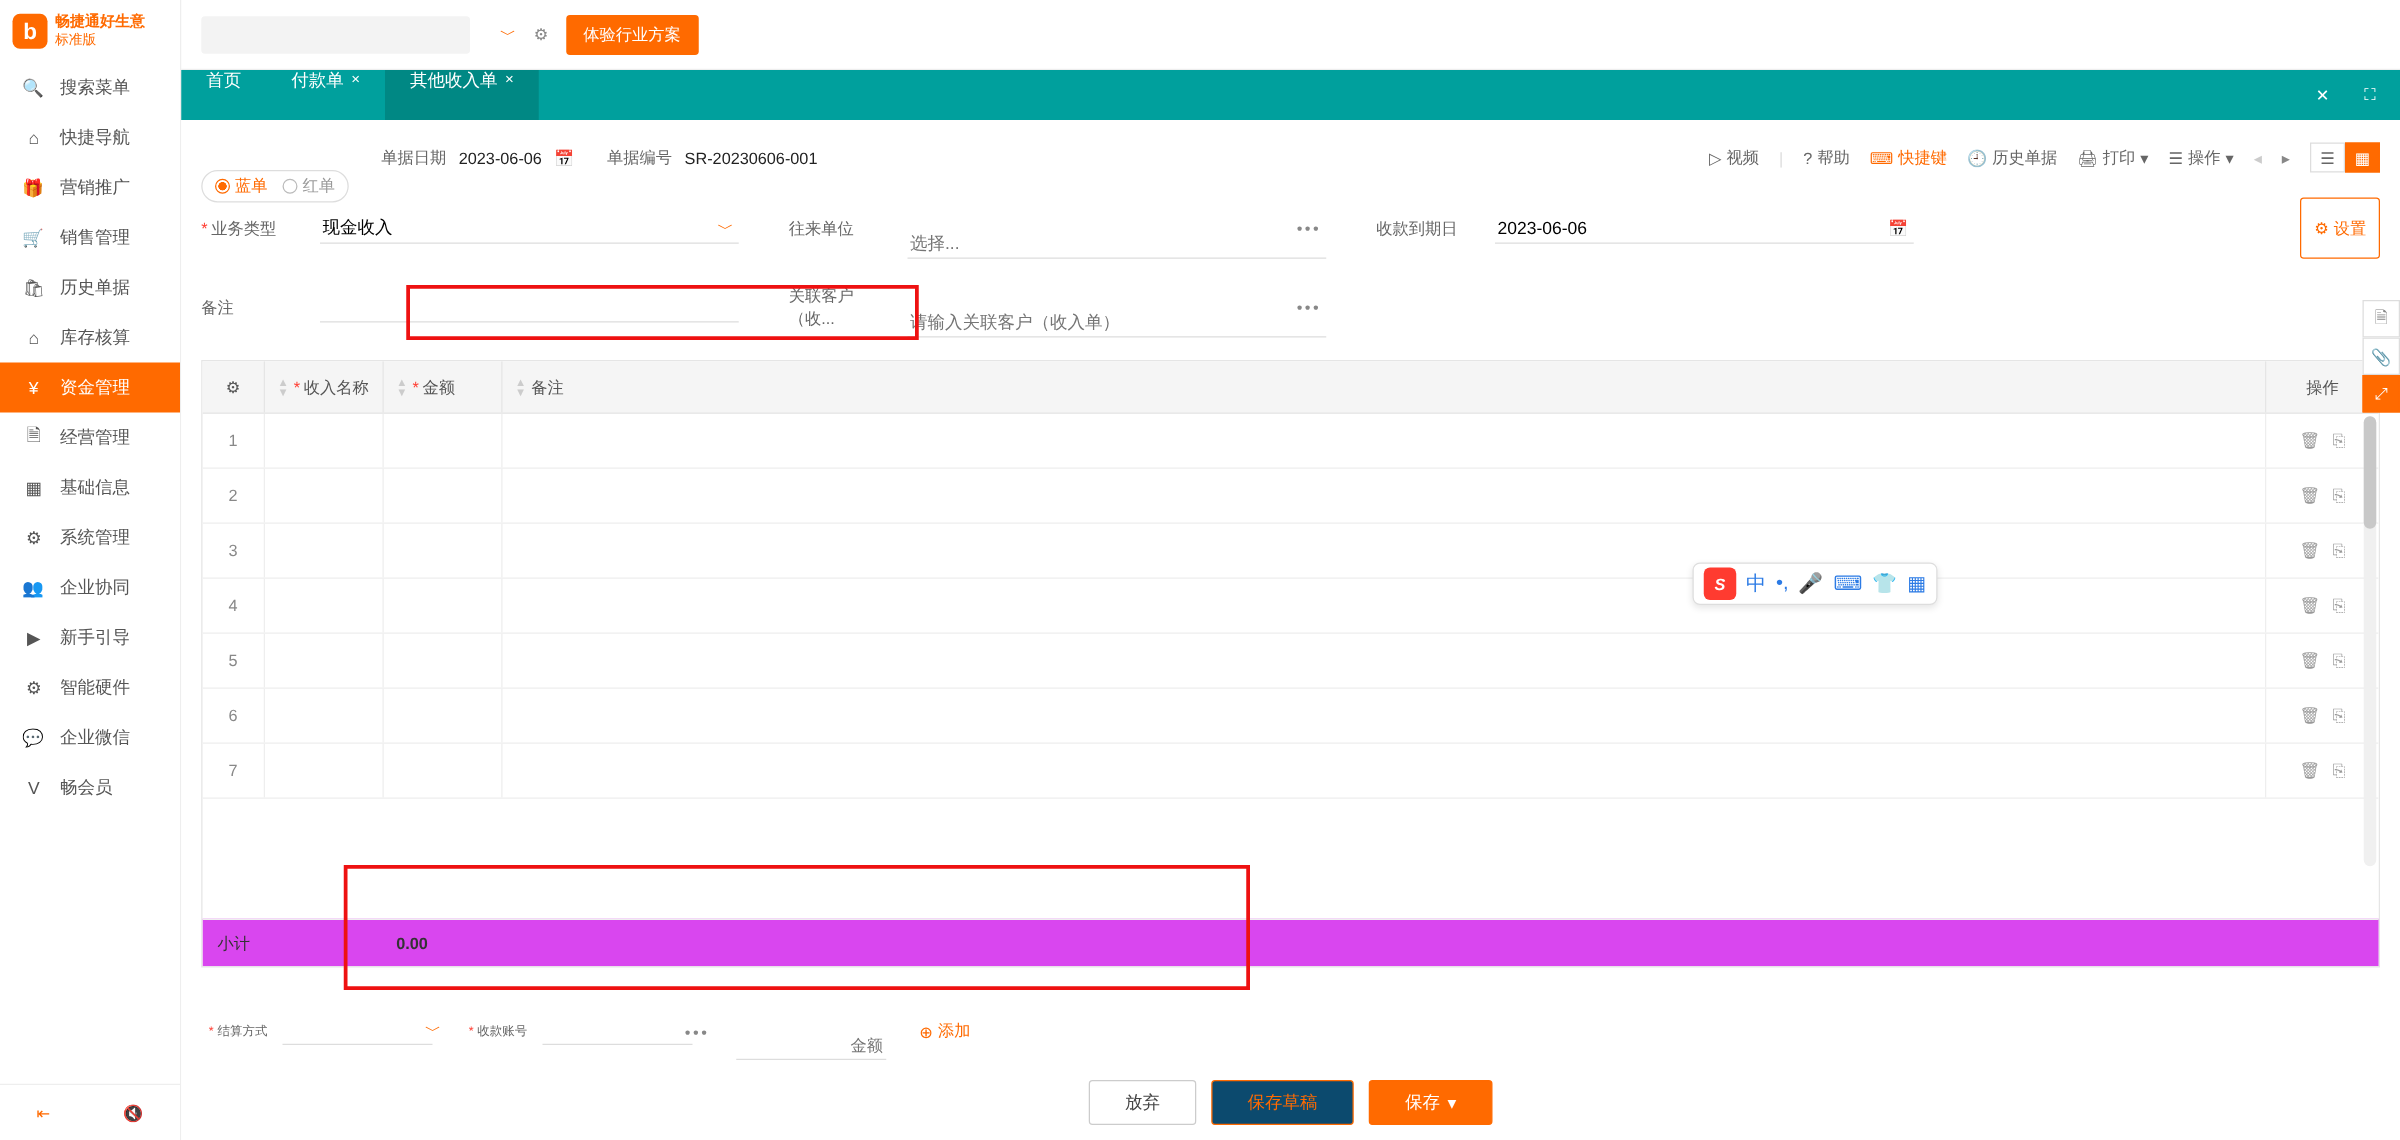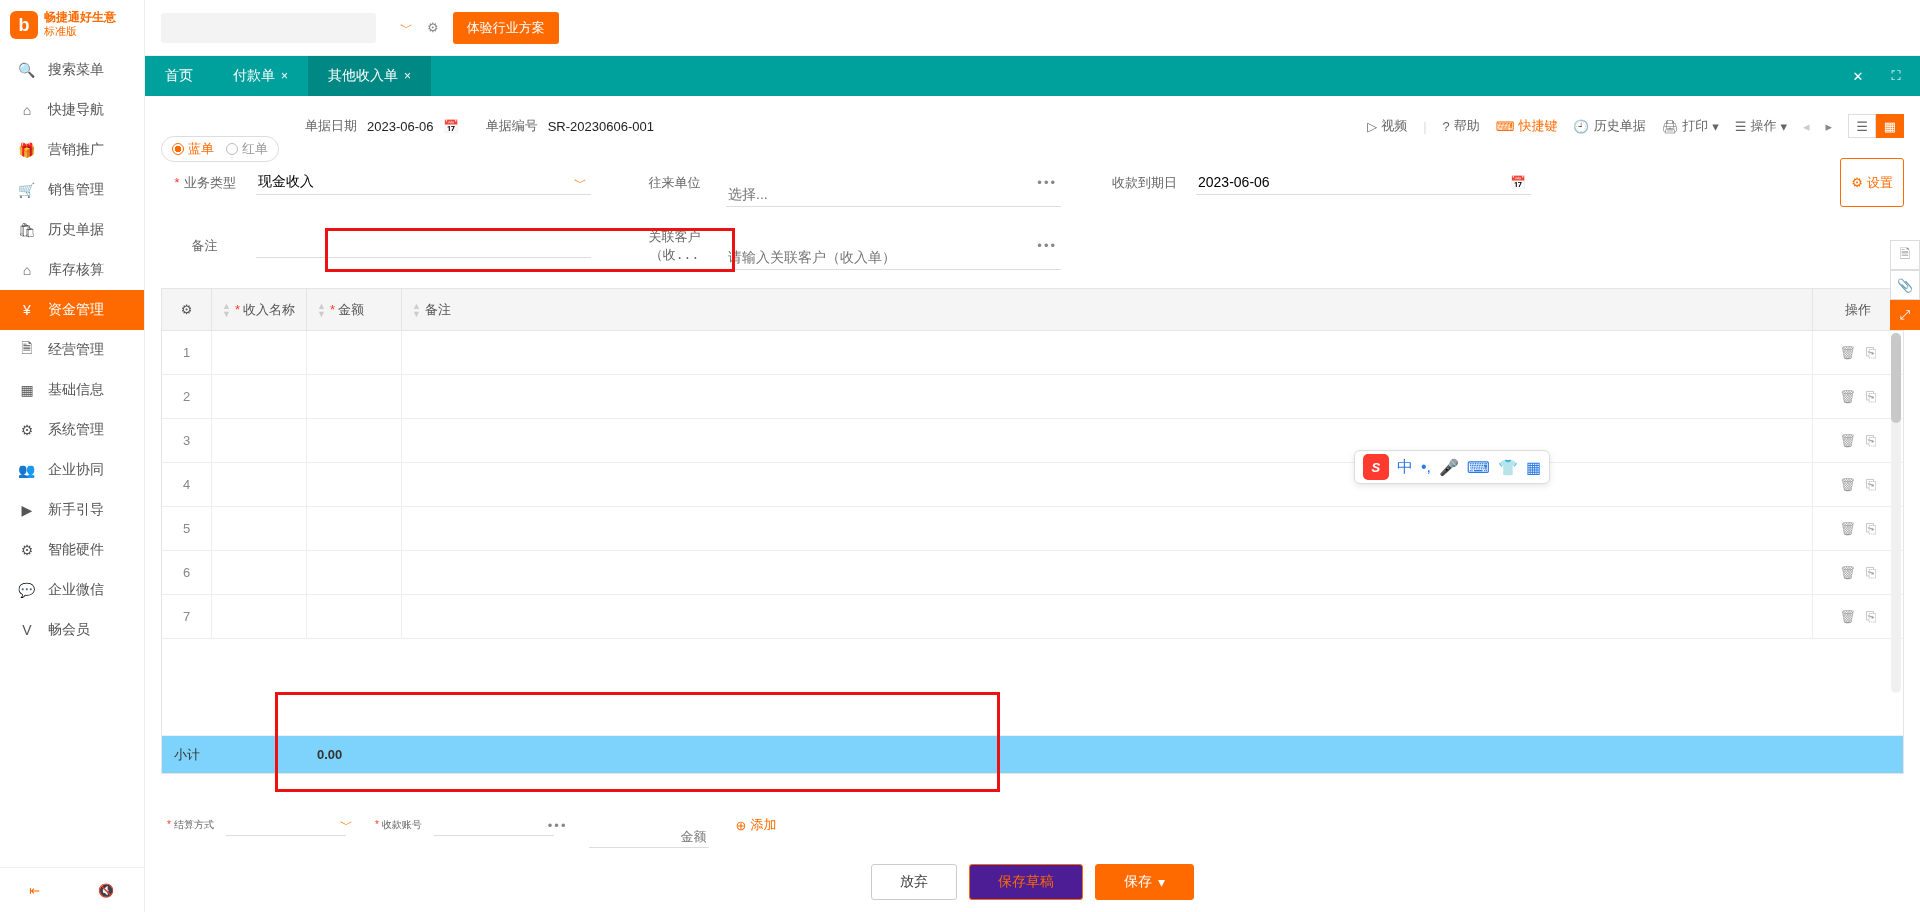"首页" .tab { align-items: center -> flex-start }
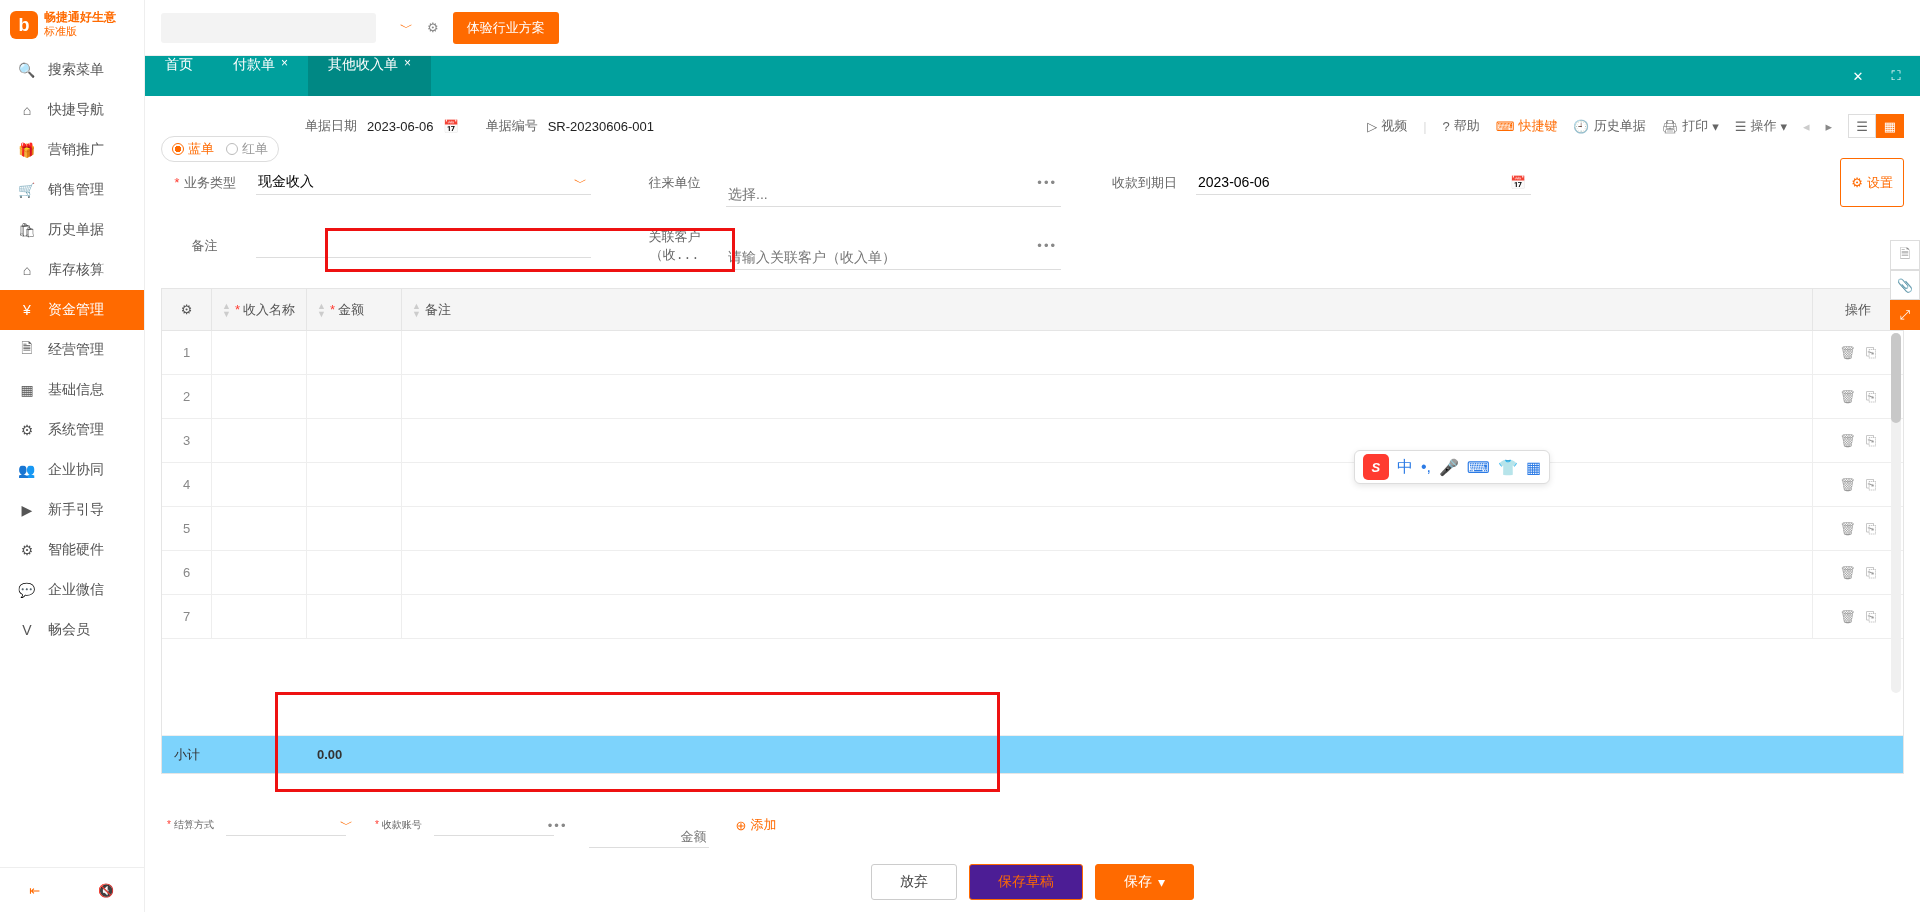"业务类型" .field-label { font-family: Liberation Mono, monospace -> none; text-align: center -> left }
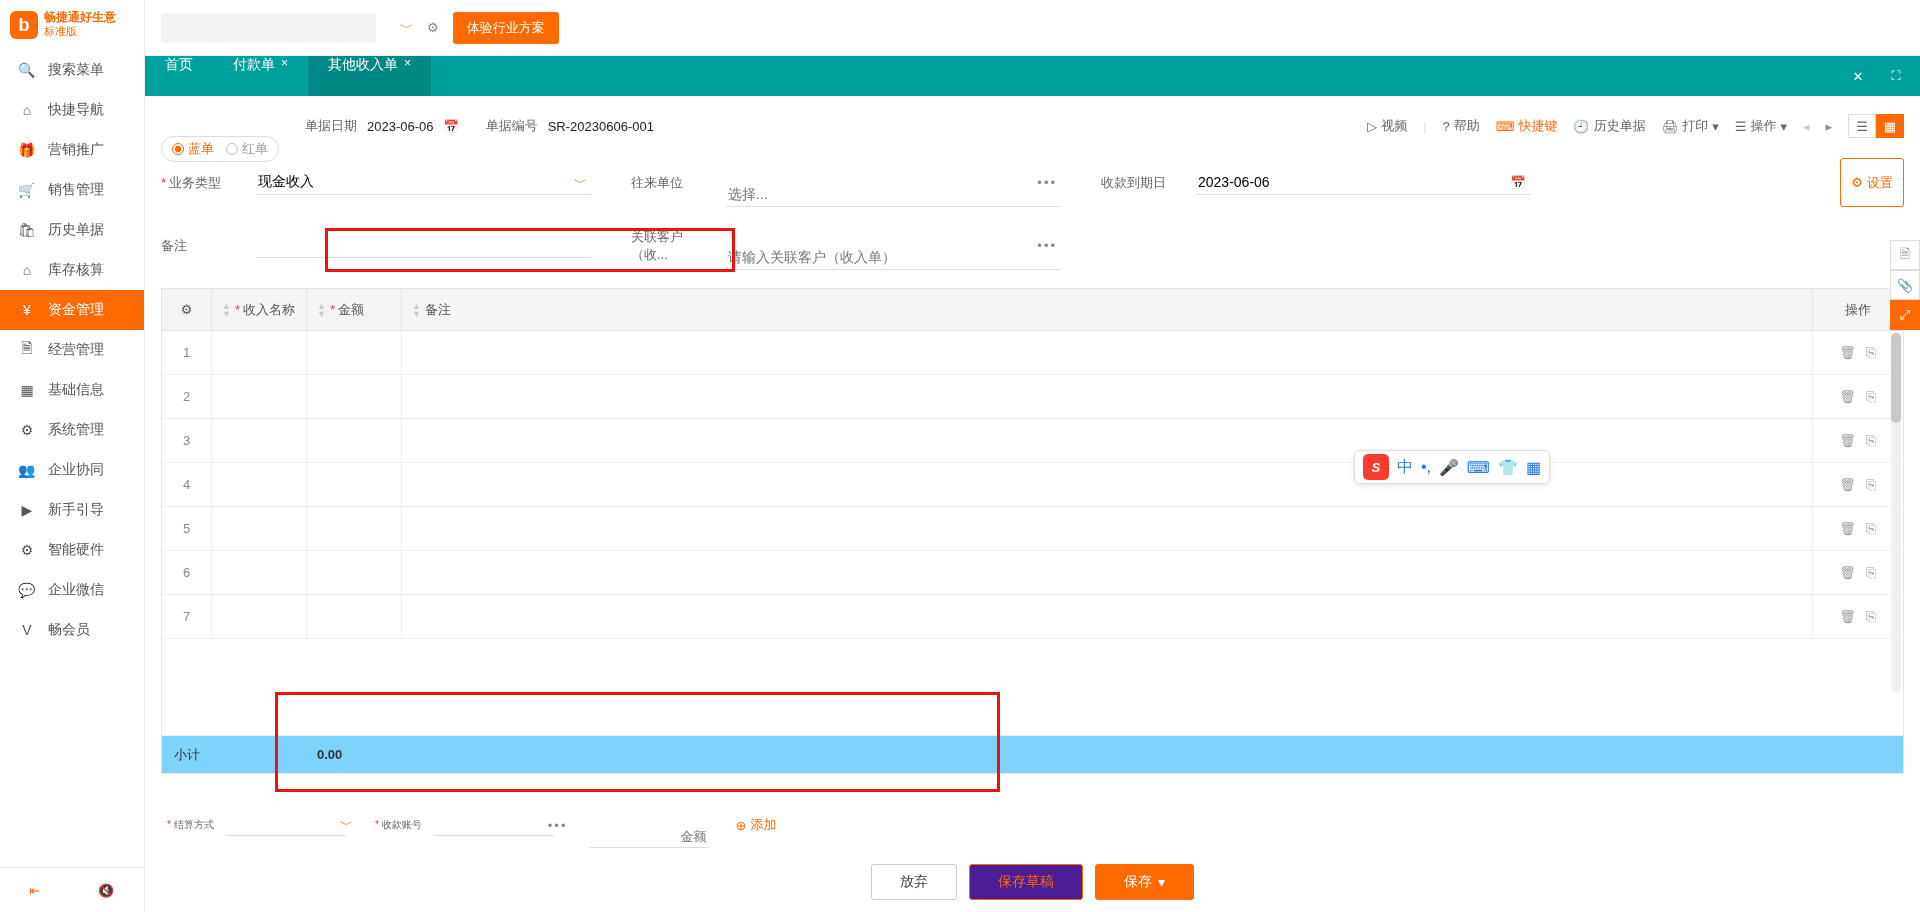"小计" .subtotal { background: #7dd3fc -> #d946ef }
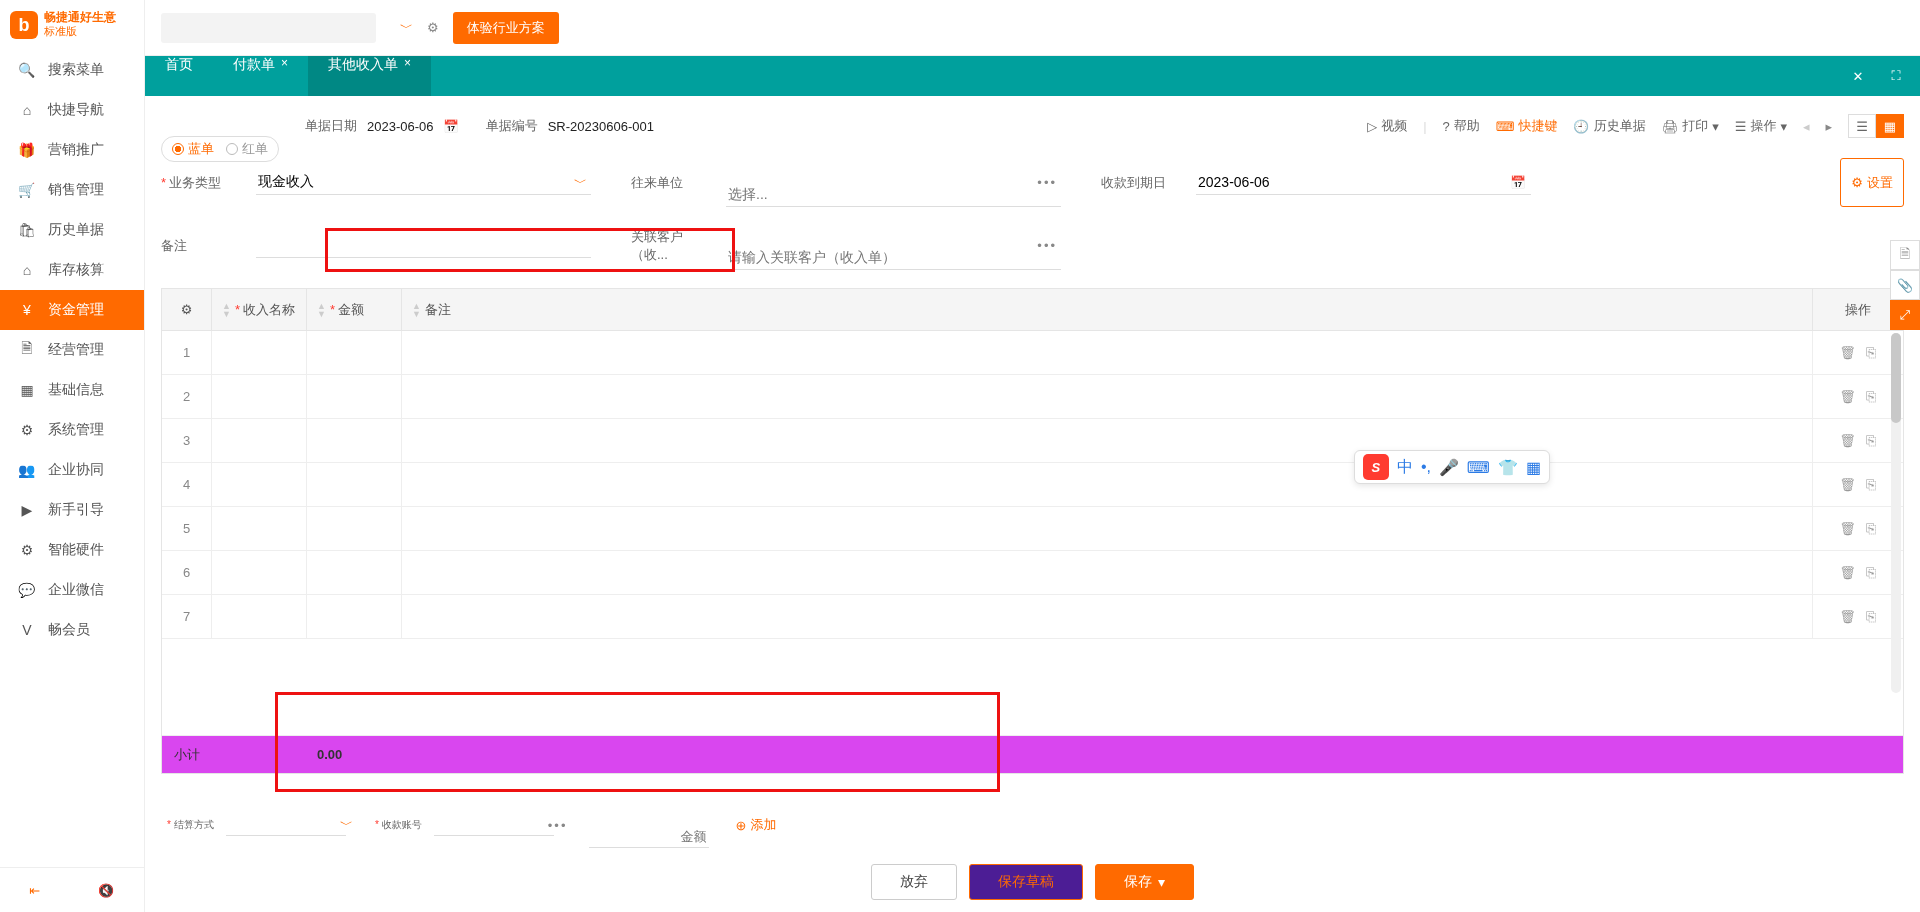"保存草稿" .btn-outline { background: #4c1d95 -> #0c4a6e }
